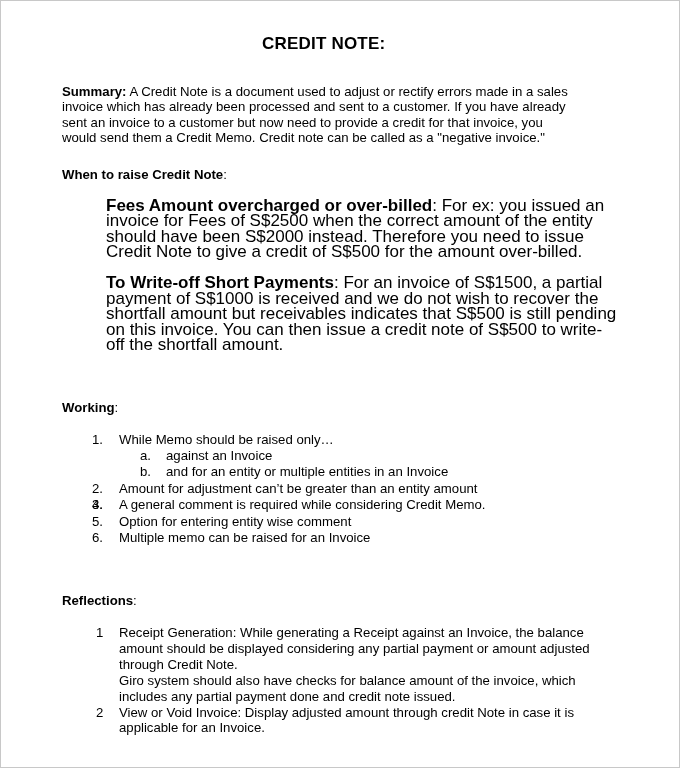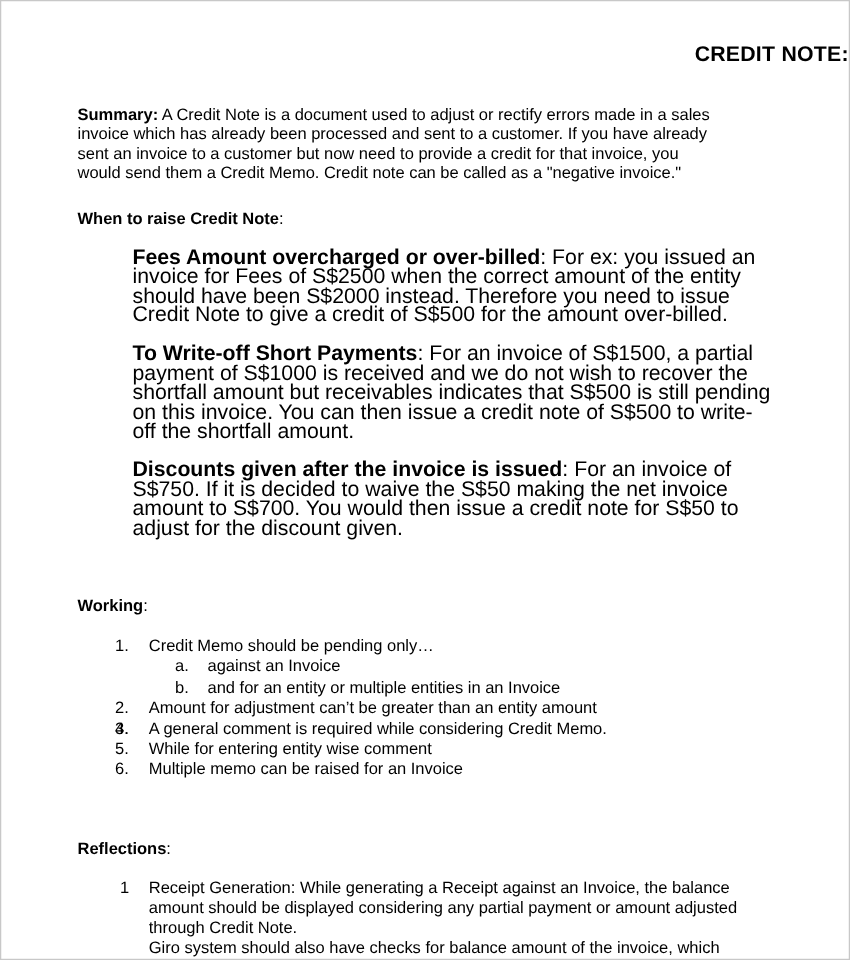"CREDIT NOTE:" .doc-title { text-align: right -> left }
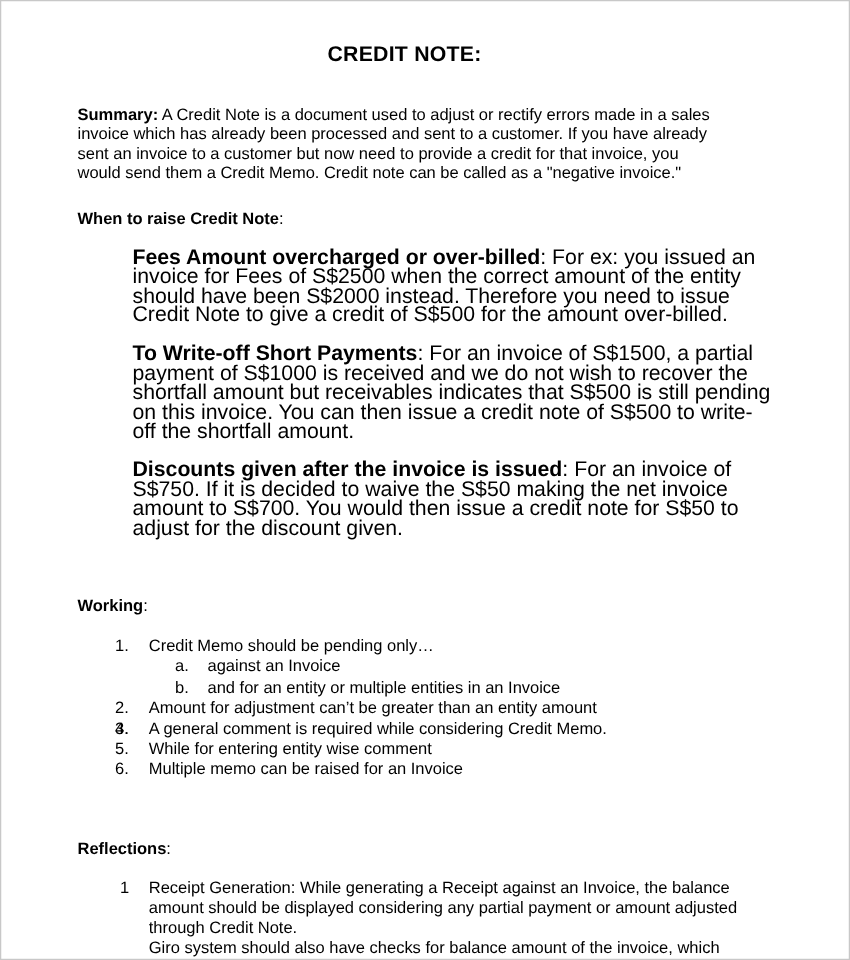"Discounts given after the invoice" p.indent-para { html: <p><span>Discounts given after the invoice is issued</span><span>: For an invoice of S$750. If it is decided to waive the S$50 making the net invoice amount to S$700. You would then issue a credit note for S$50 to adjust for the discount given.</span></p> -> none }
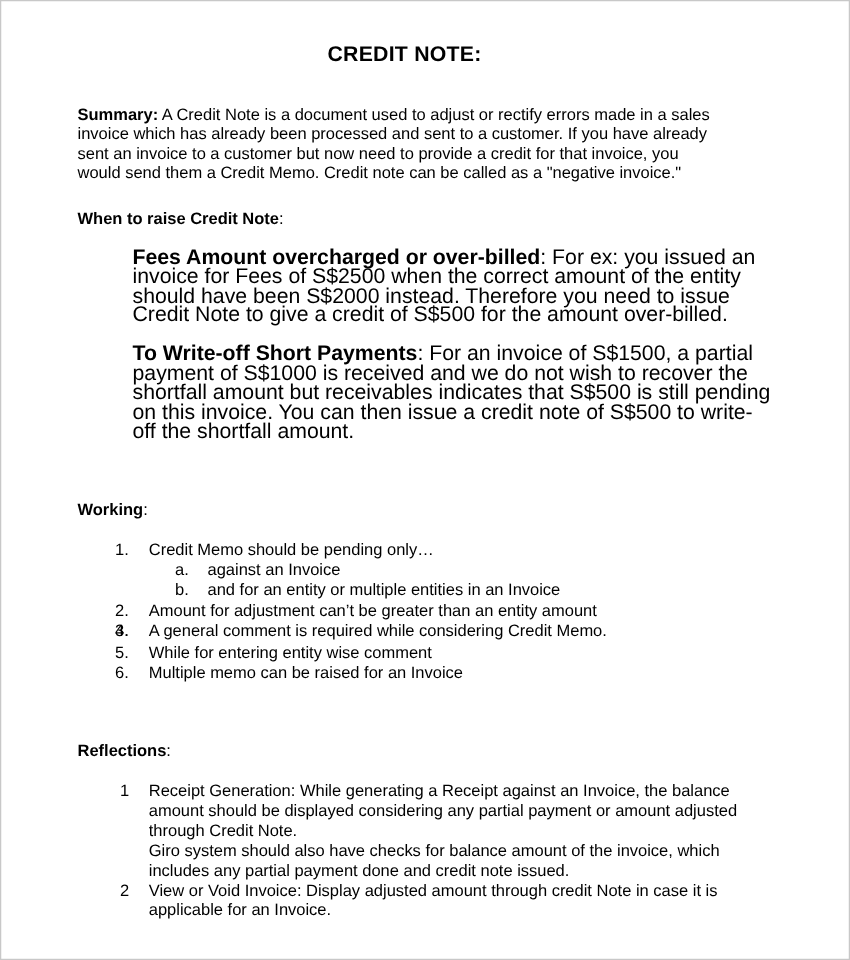"Credit Memo should be pending" span { text: Credit Memo should be pending -> While Memo should be raised }
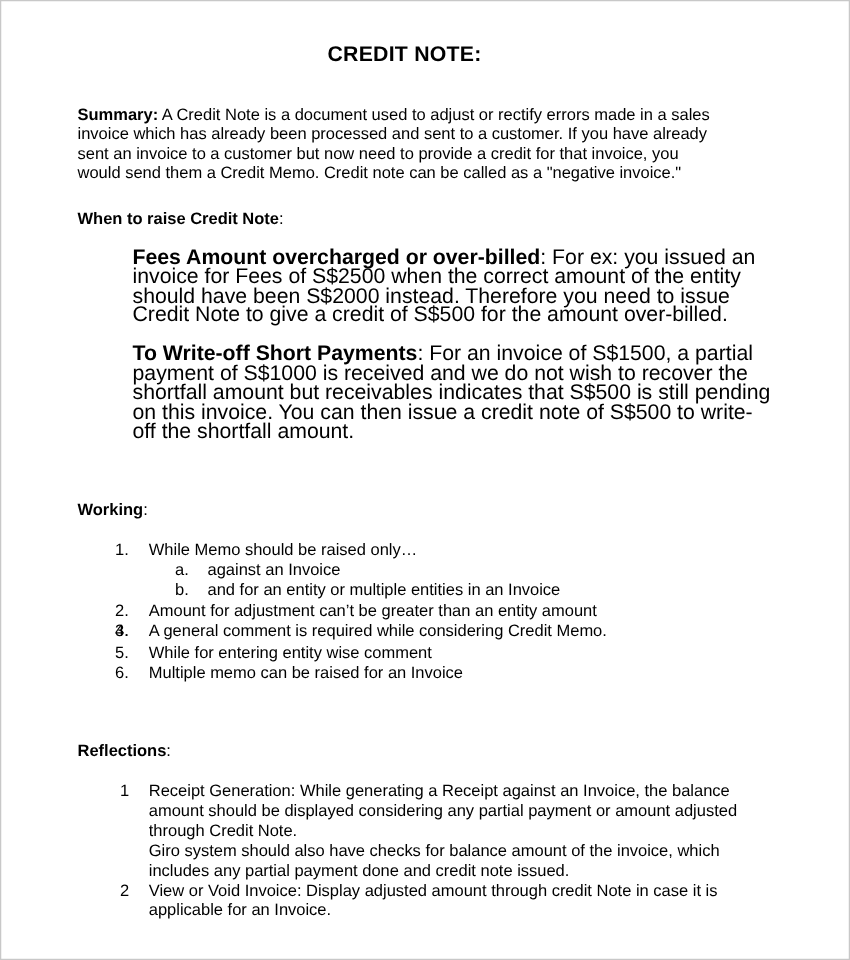"While for entering entity wise" span { text: While -> Option }
